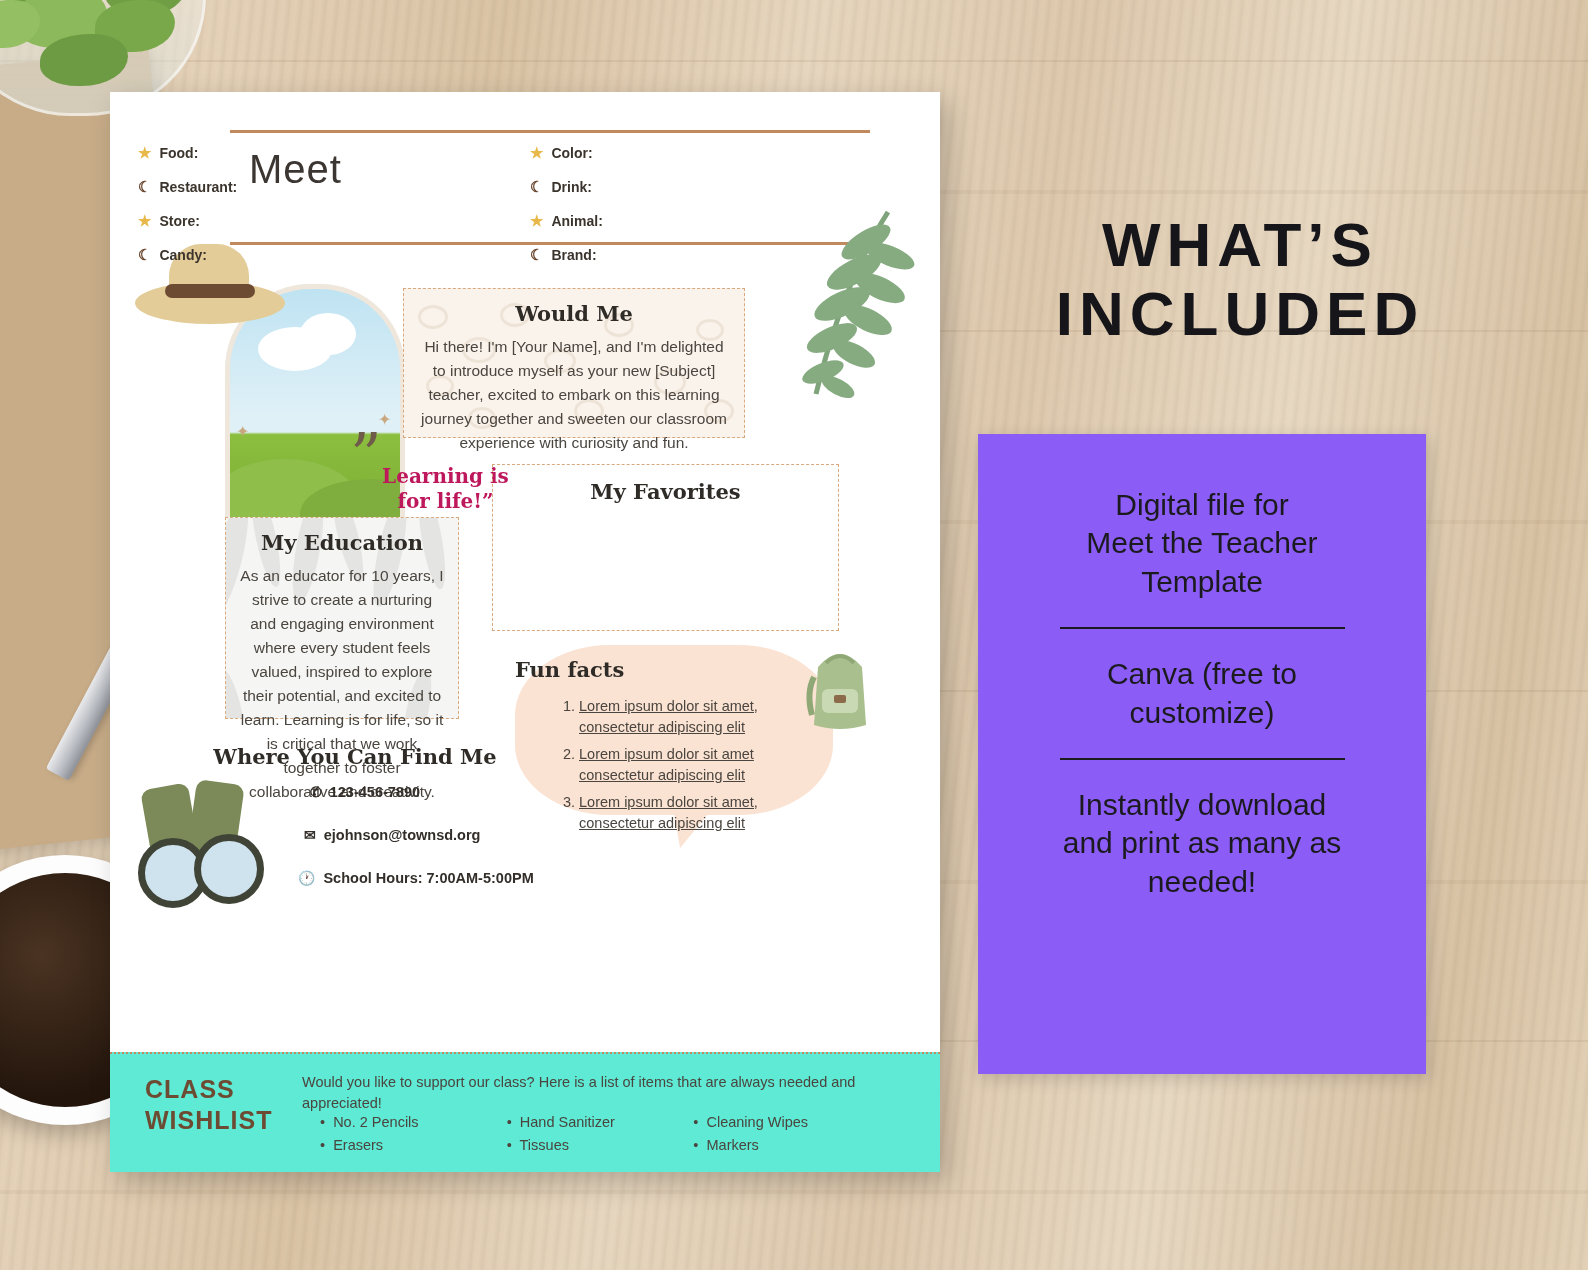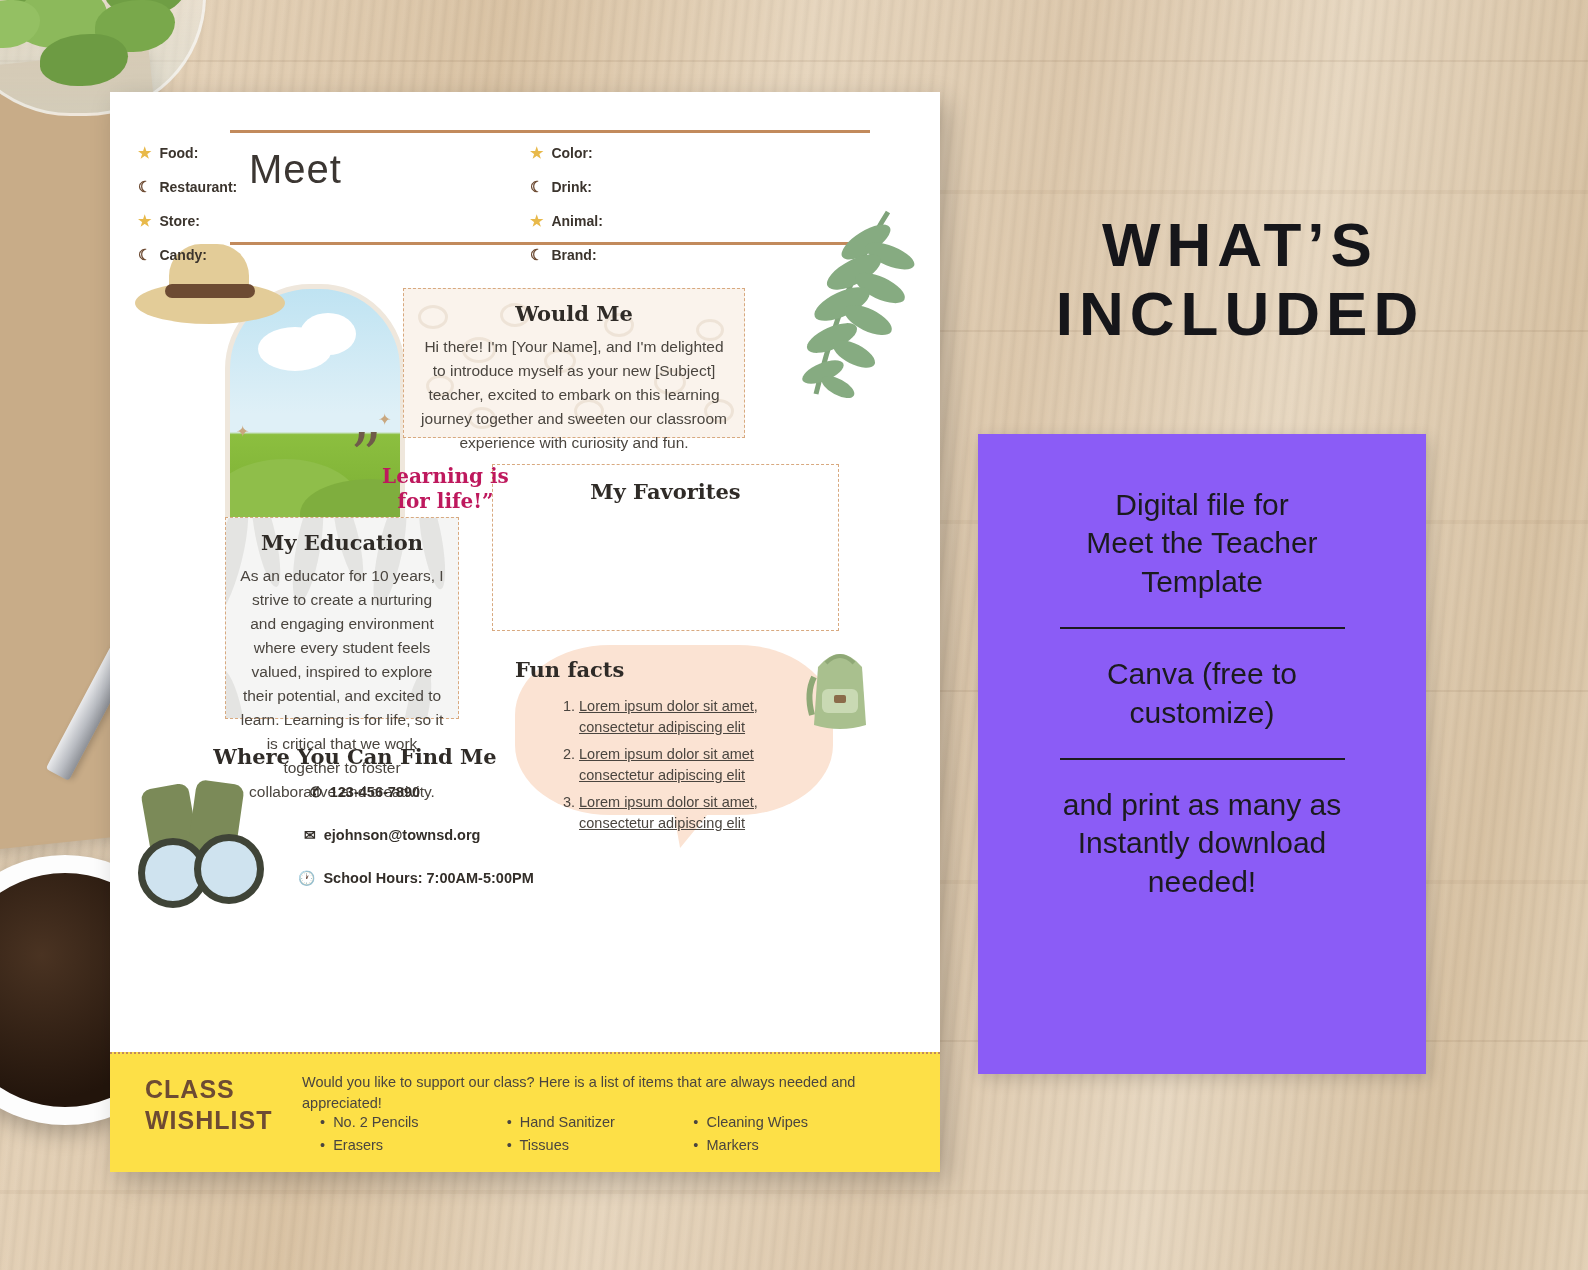"and print as many as" div { order: before "Instantly download" -> after "Instantly download" }
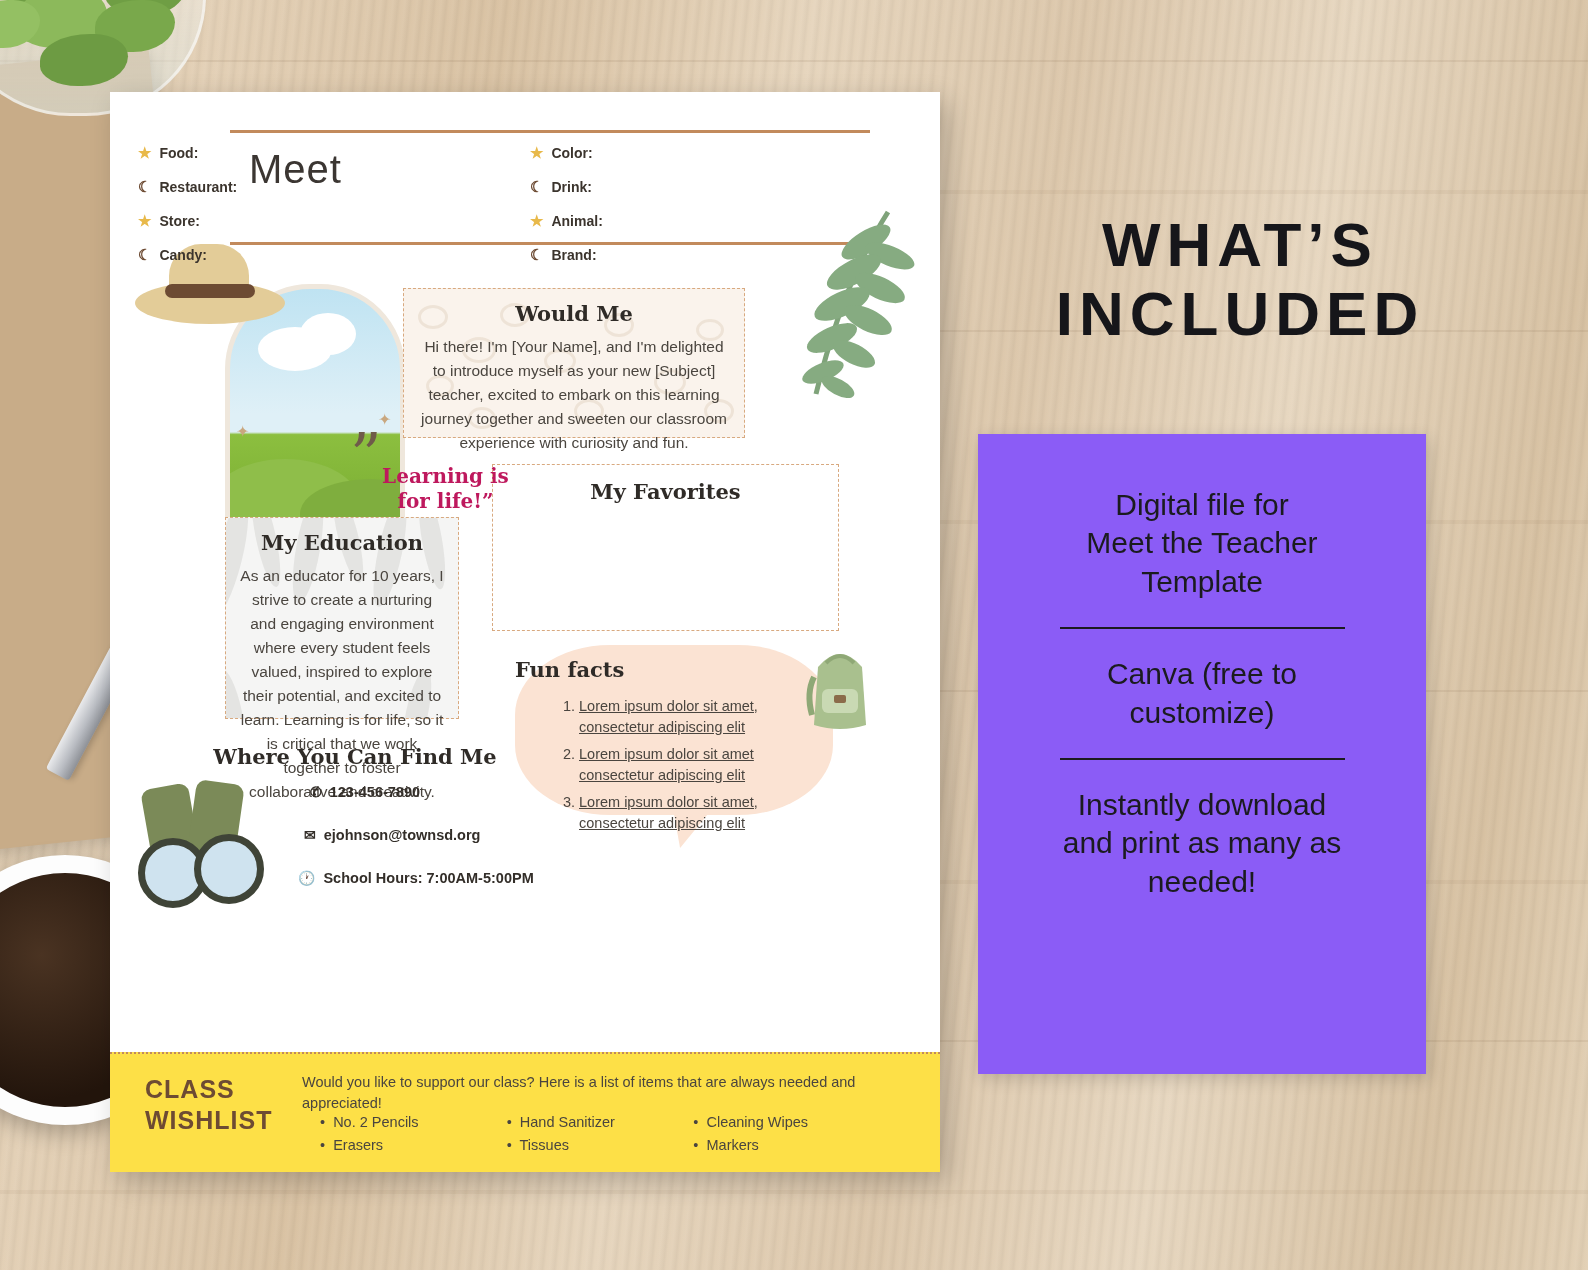"CLASS" .wish { background: #fde047 -> #5eead4 }
